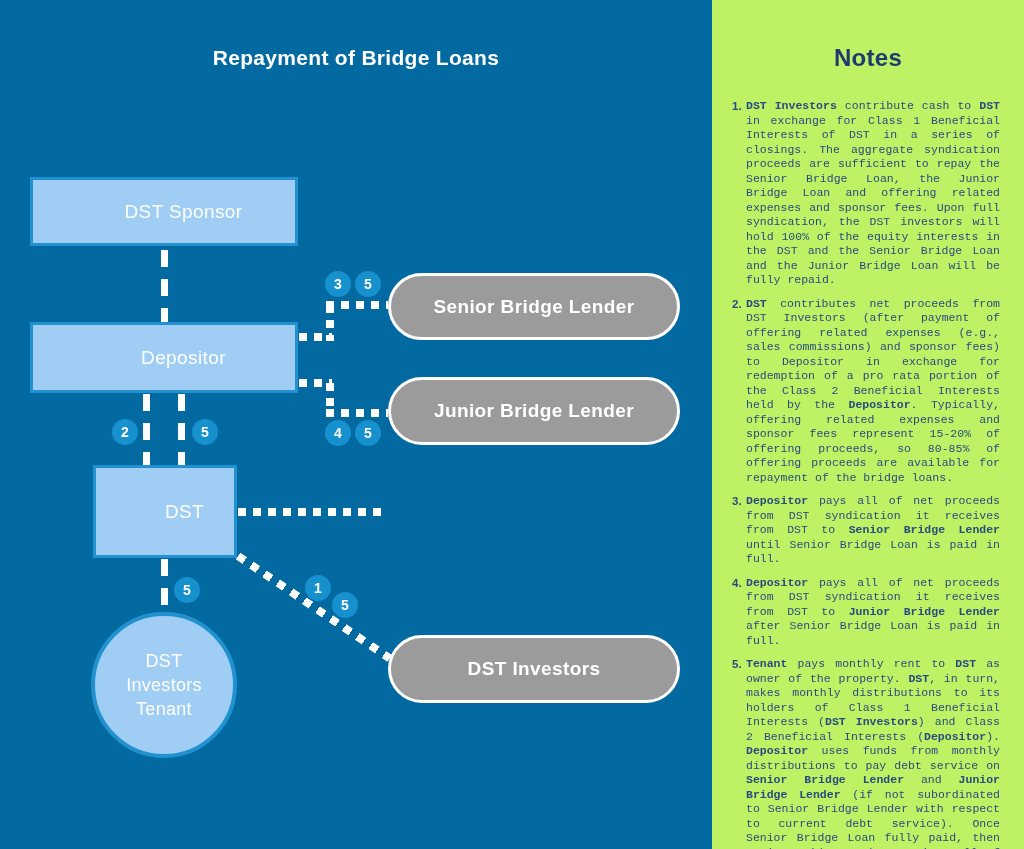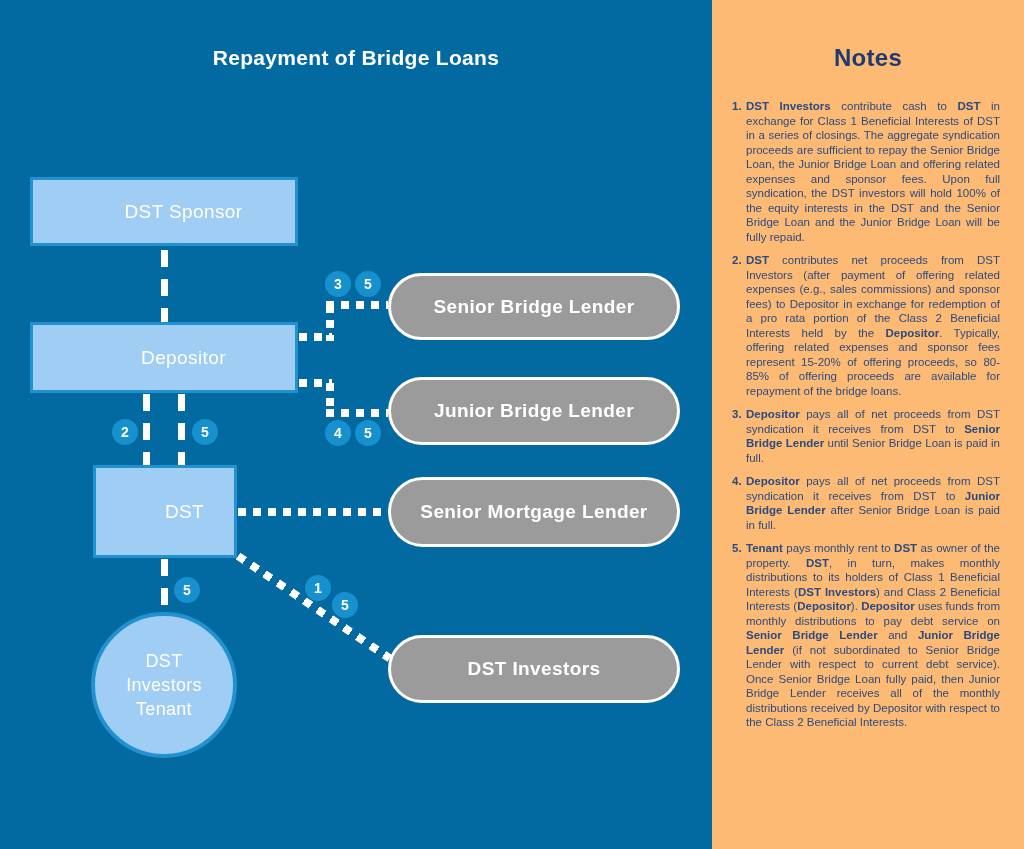"Notes" .notes-panel { background: #fdba74 -> #bef264 }
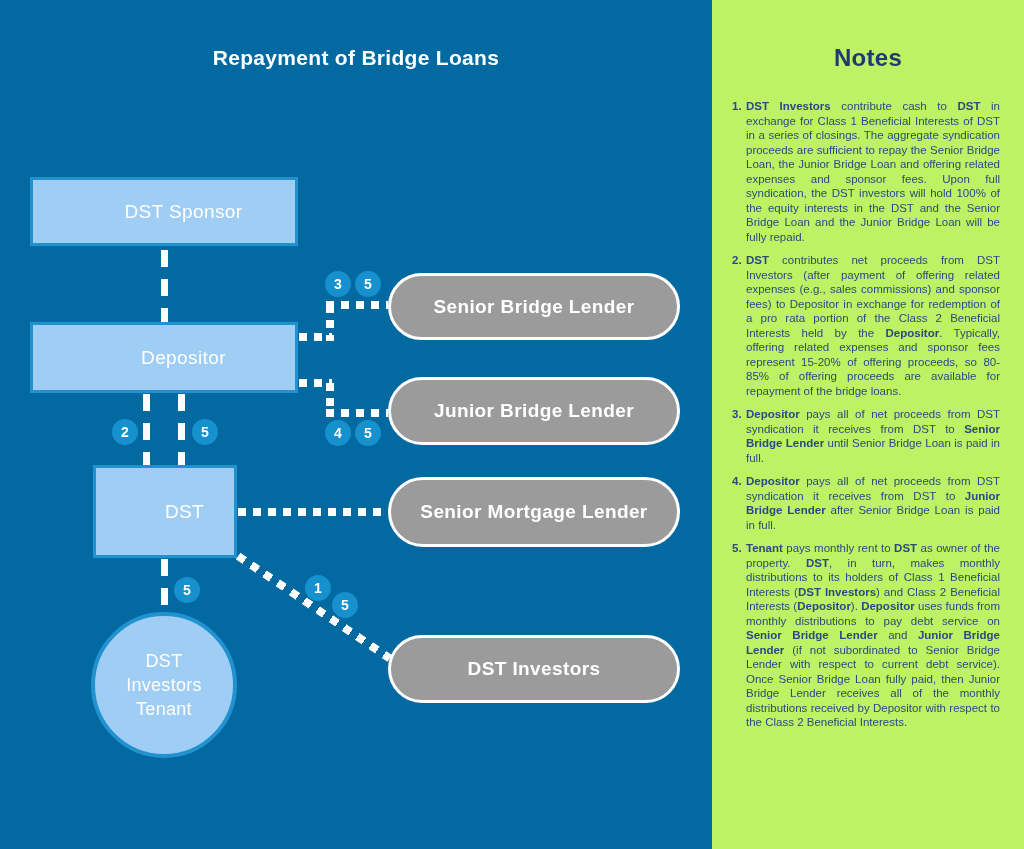"DST Investors contribute cash to" .note-body { font-family: none -> Liberation Mono, monospace }
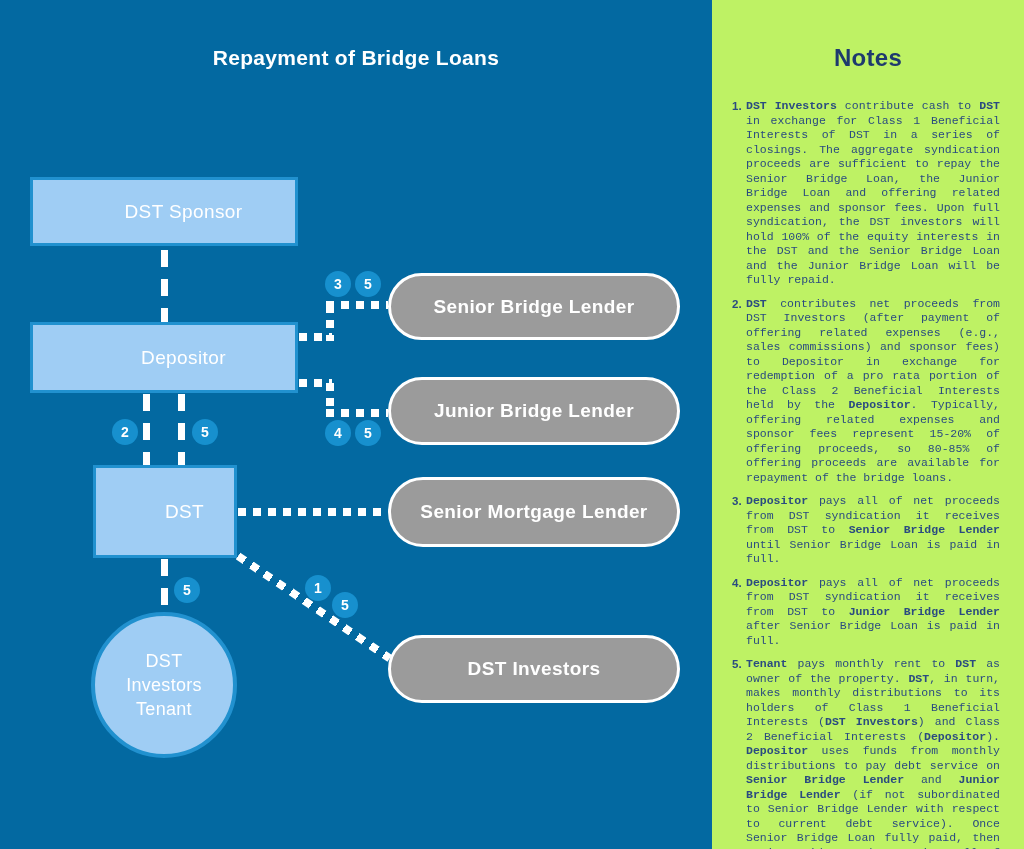"Senior Mortgage Lender" div.pill { html: <div> <span>Senior Mortgage Lender</span> </div> -> none }
